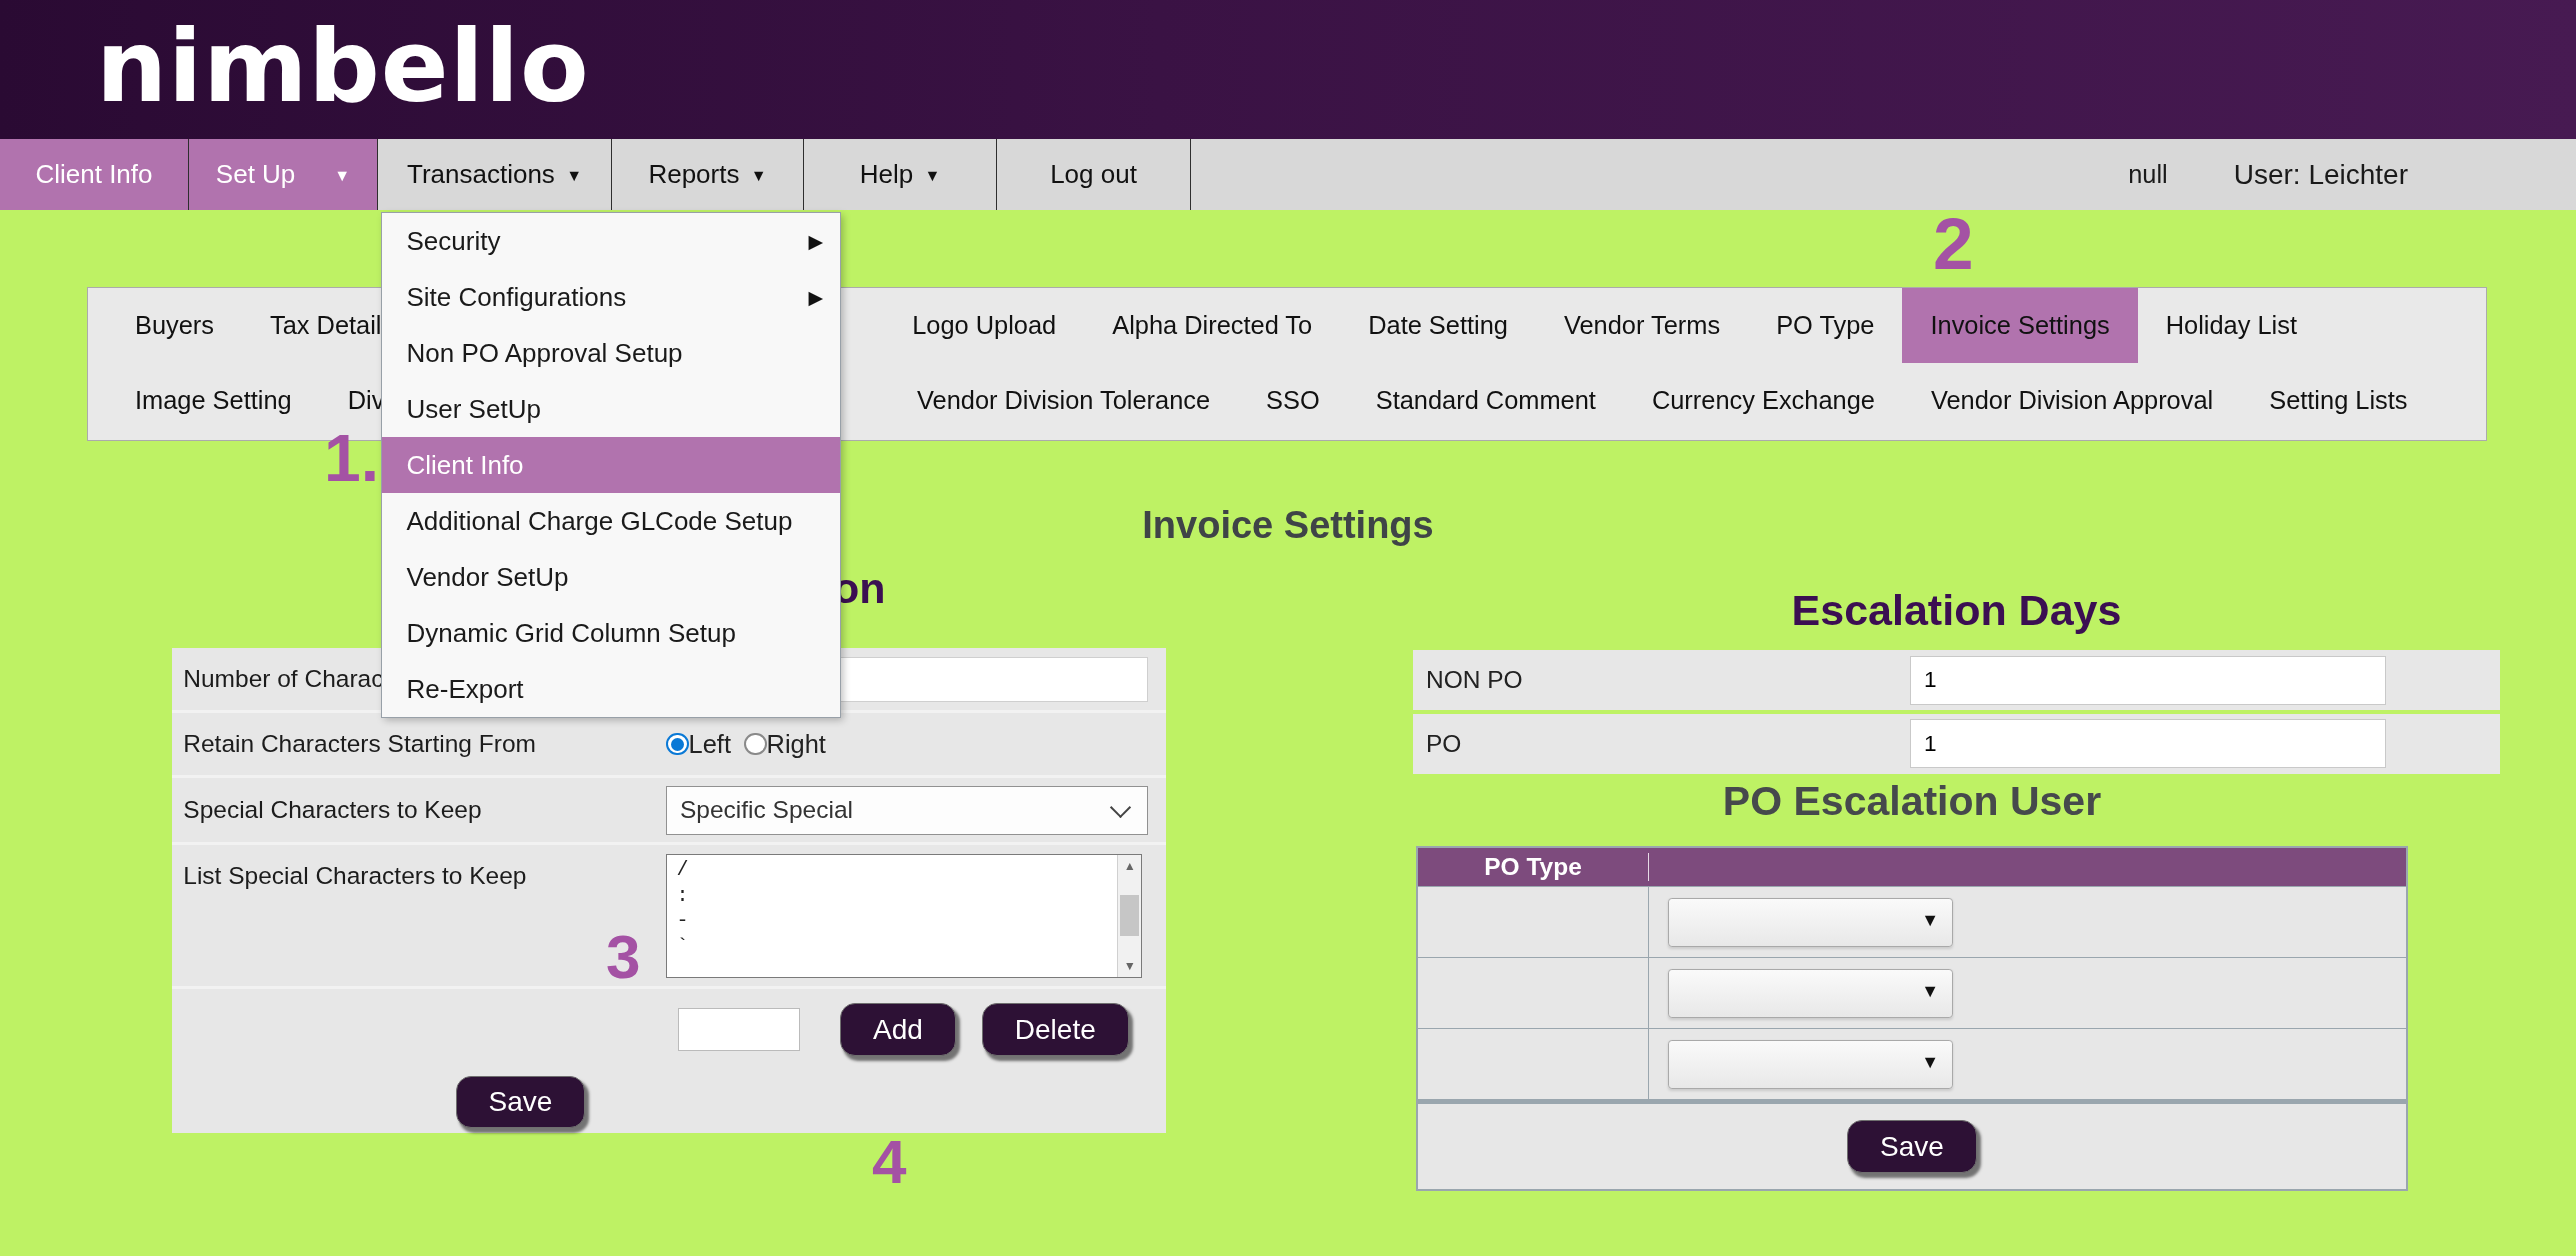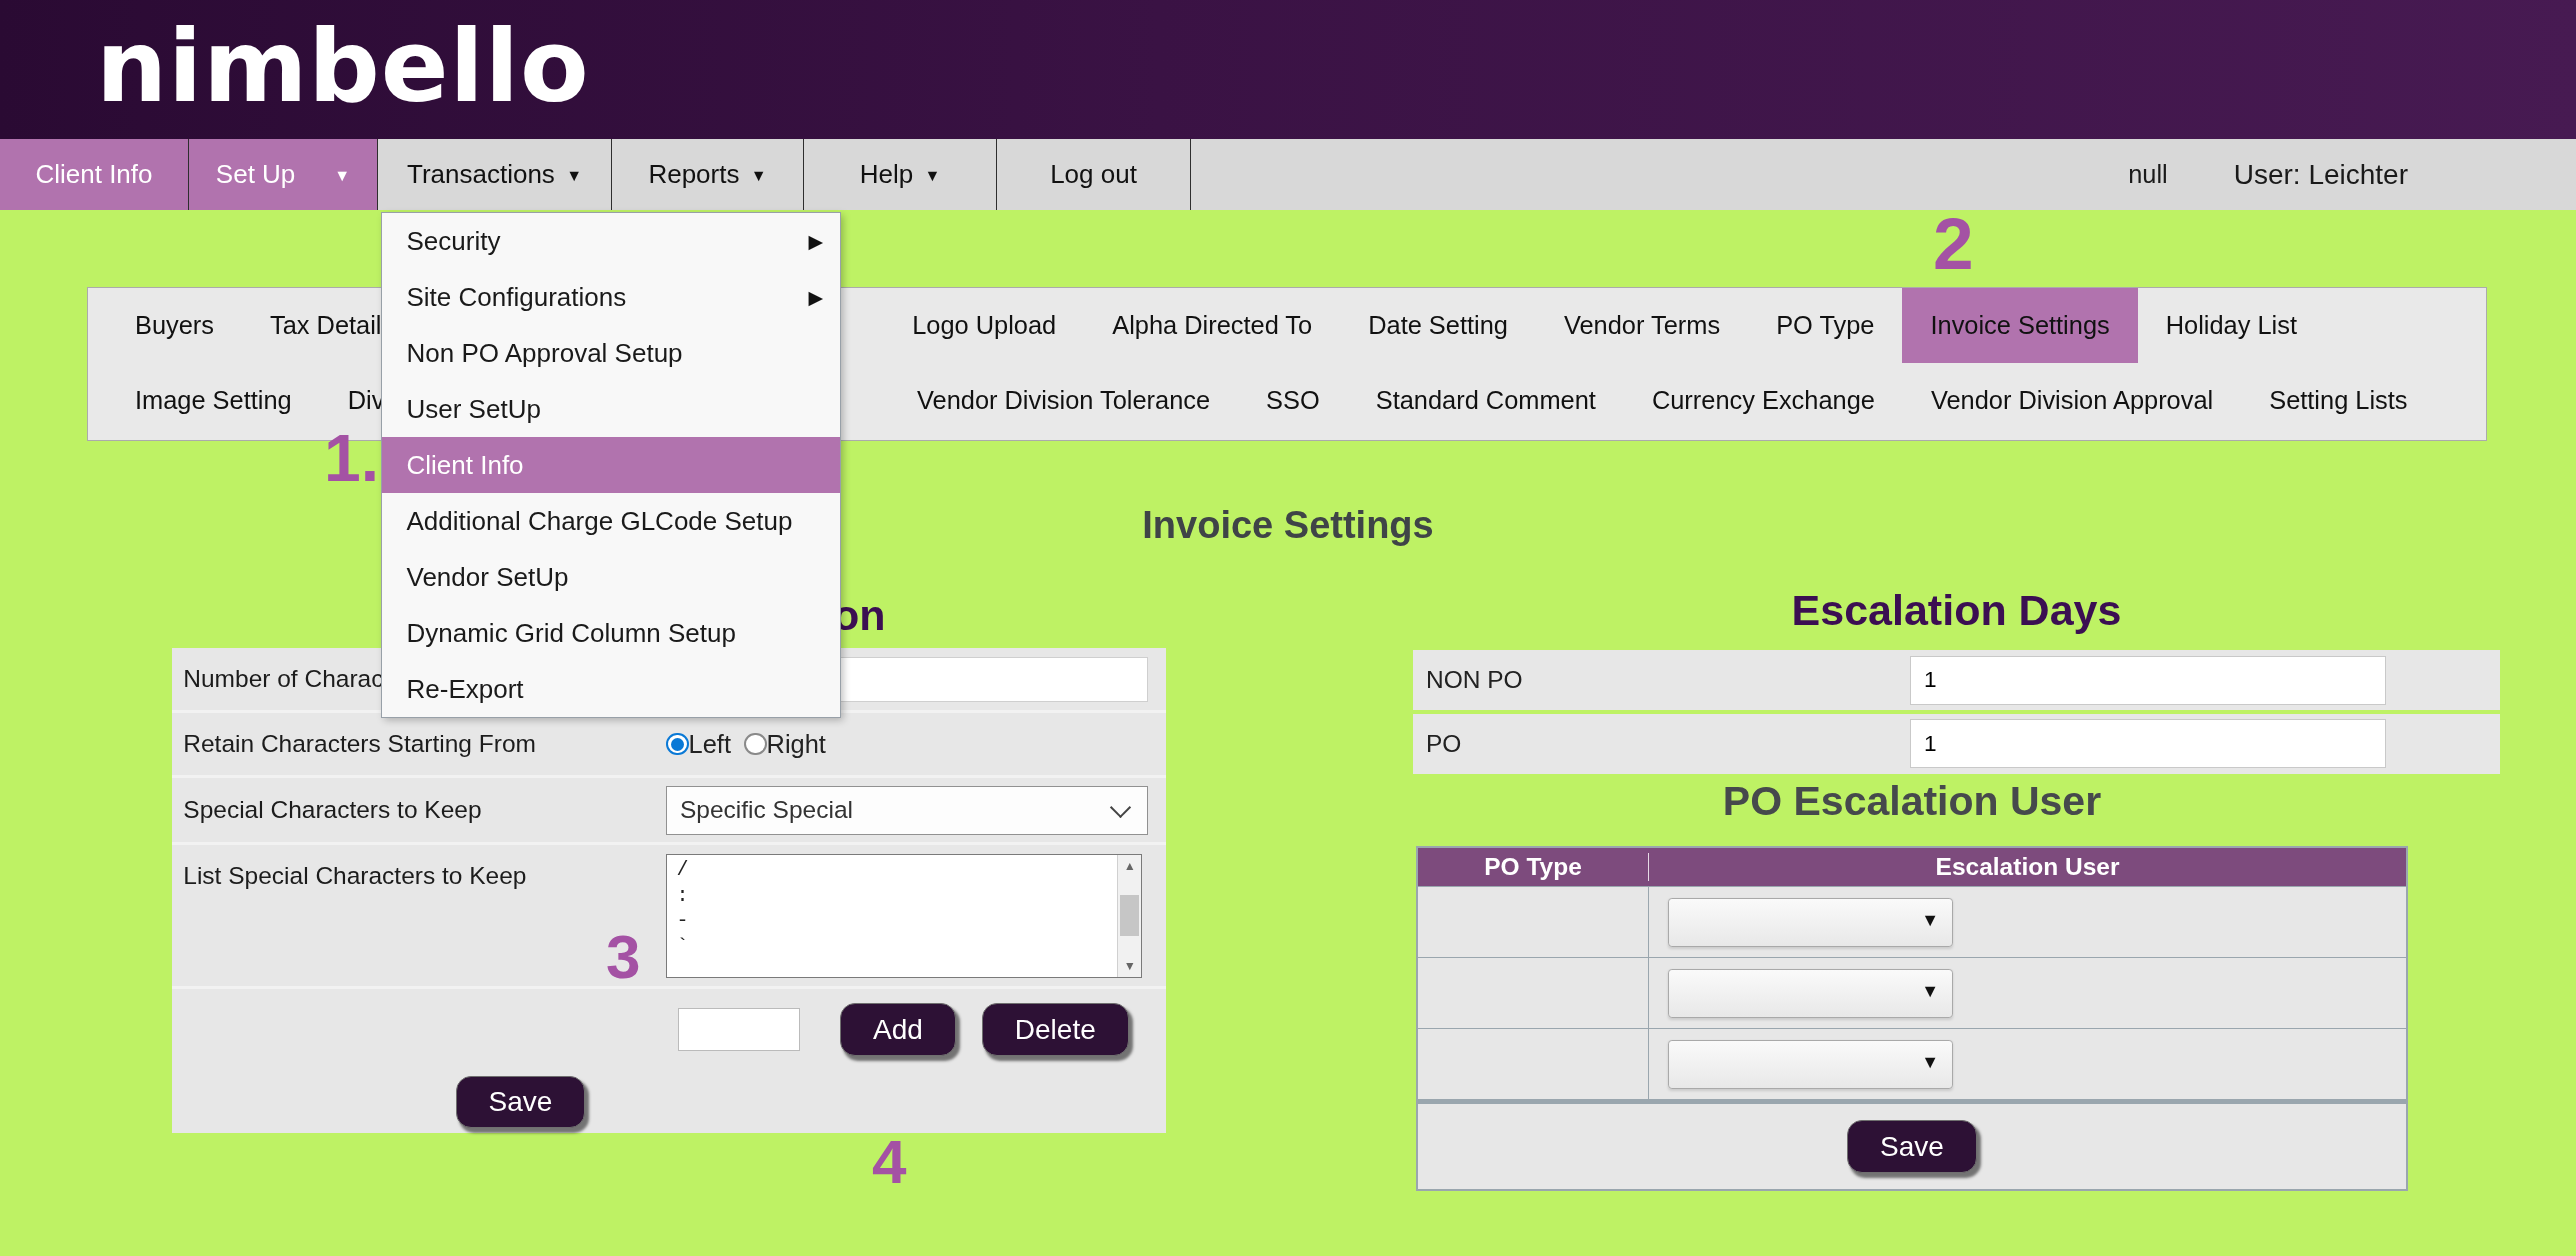"on" #trunc-title { top: 591px -> 564px }
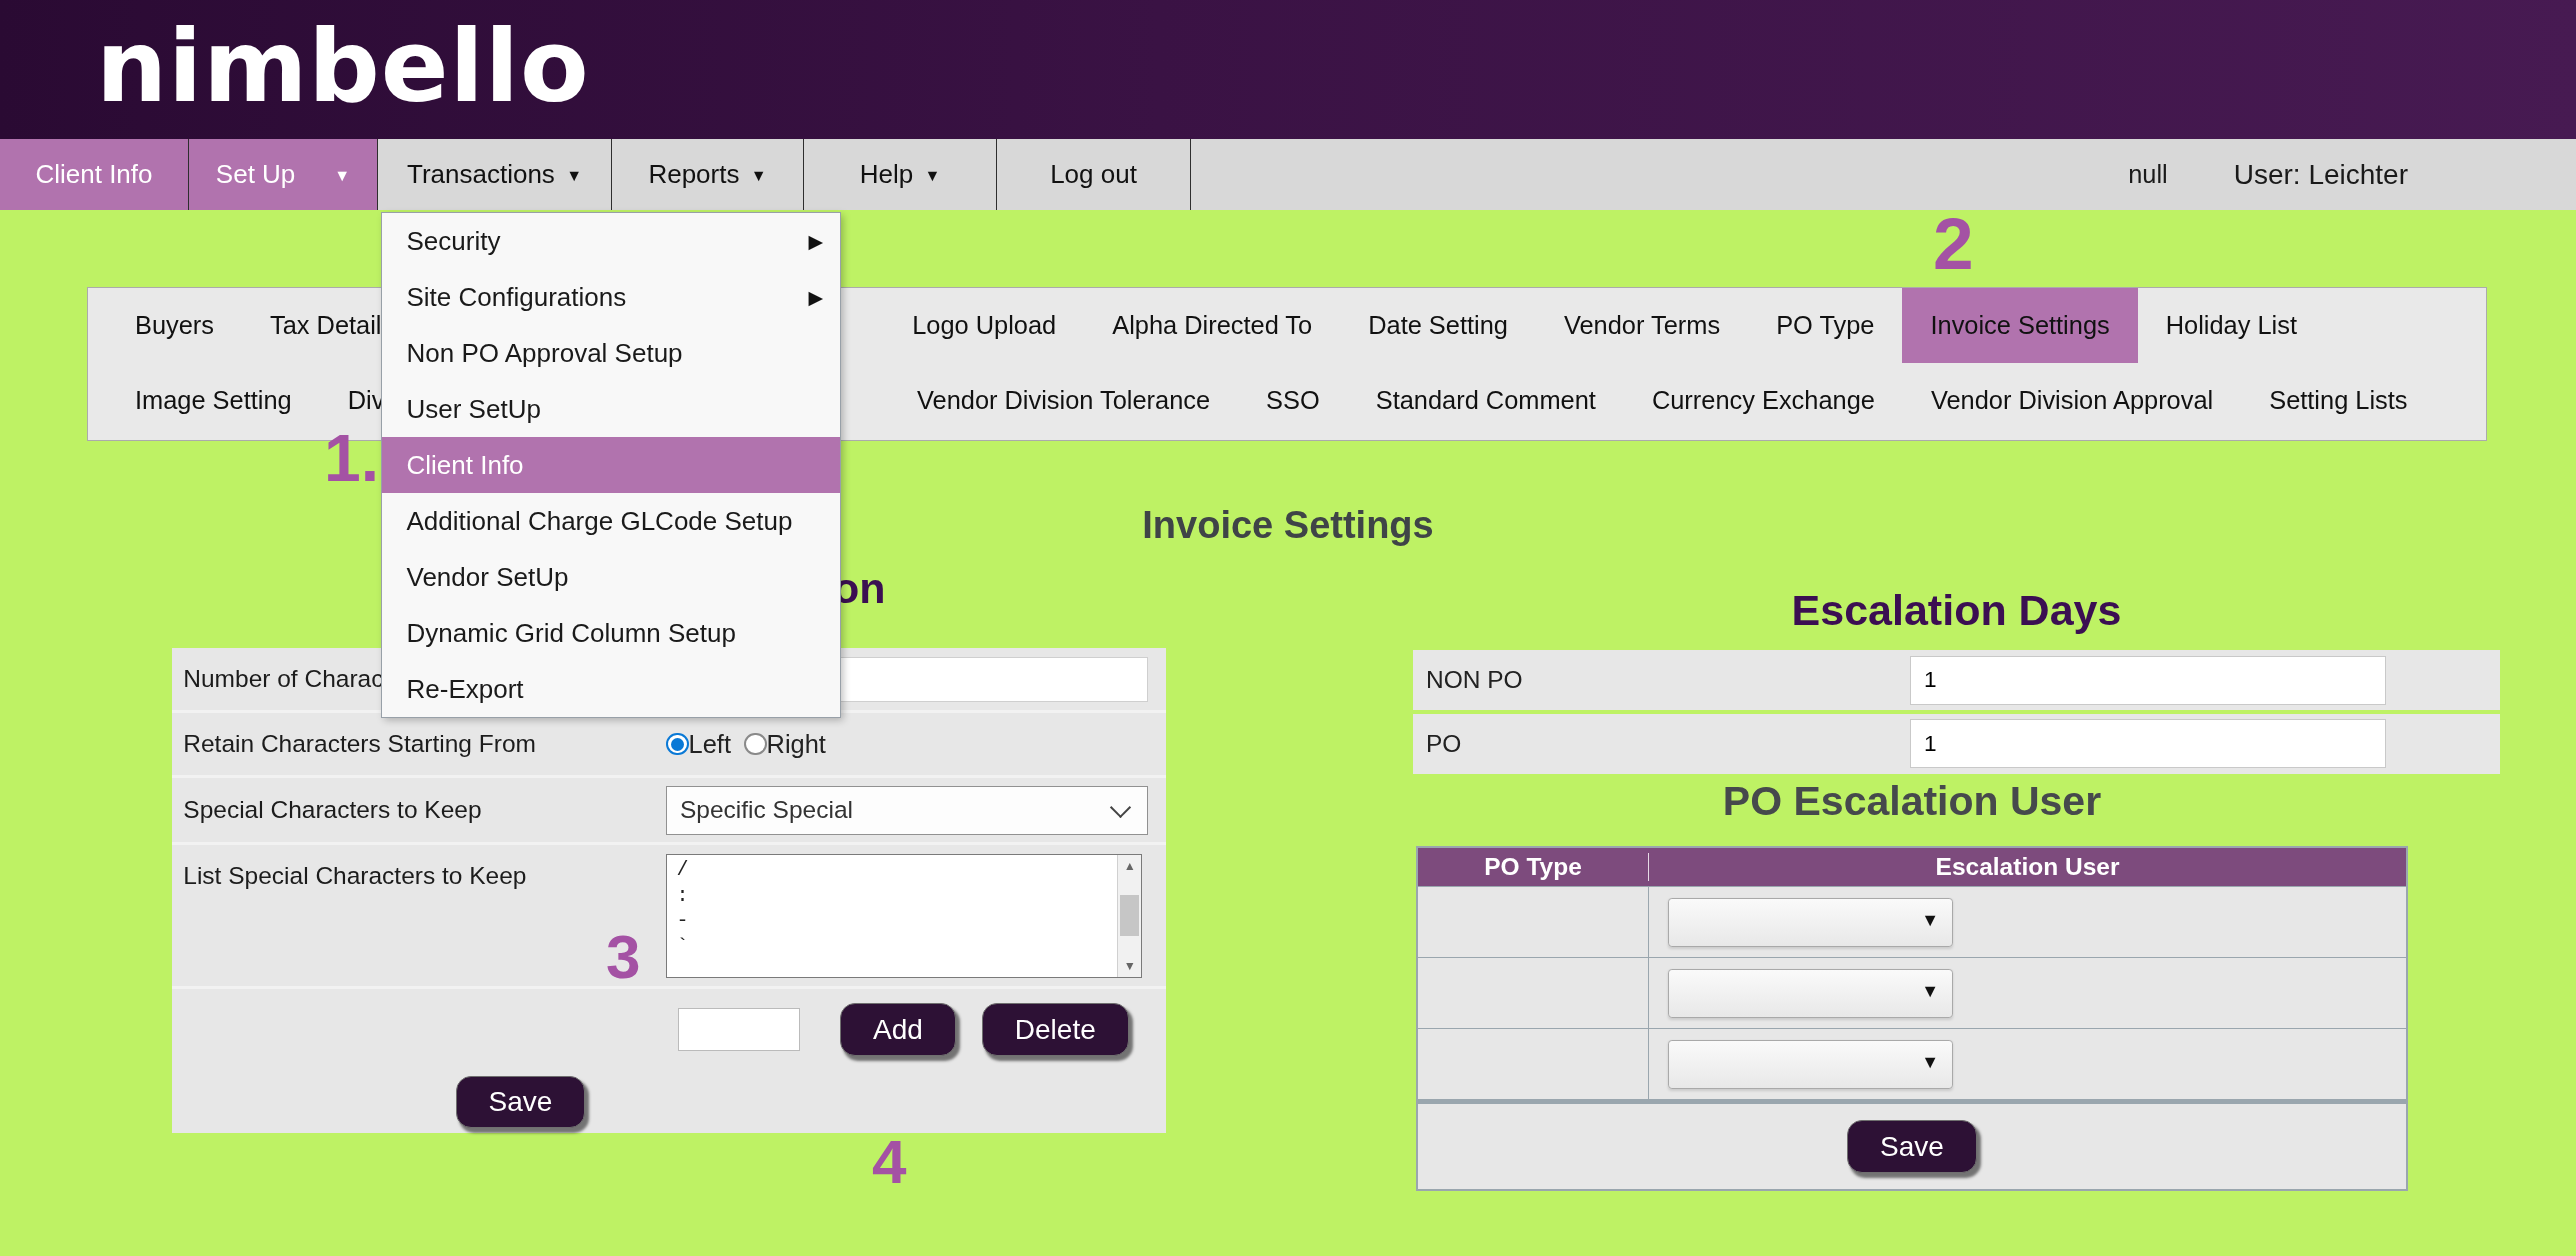"Escalation User" div.po-col2 { html: <div>Escalation User</div> -> none }
